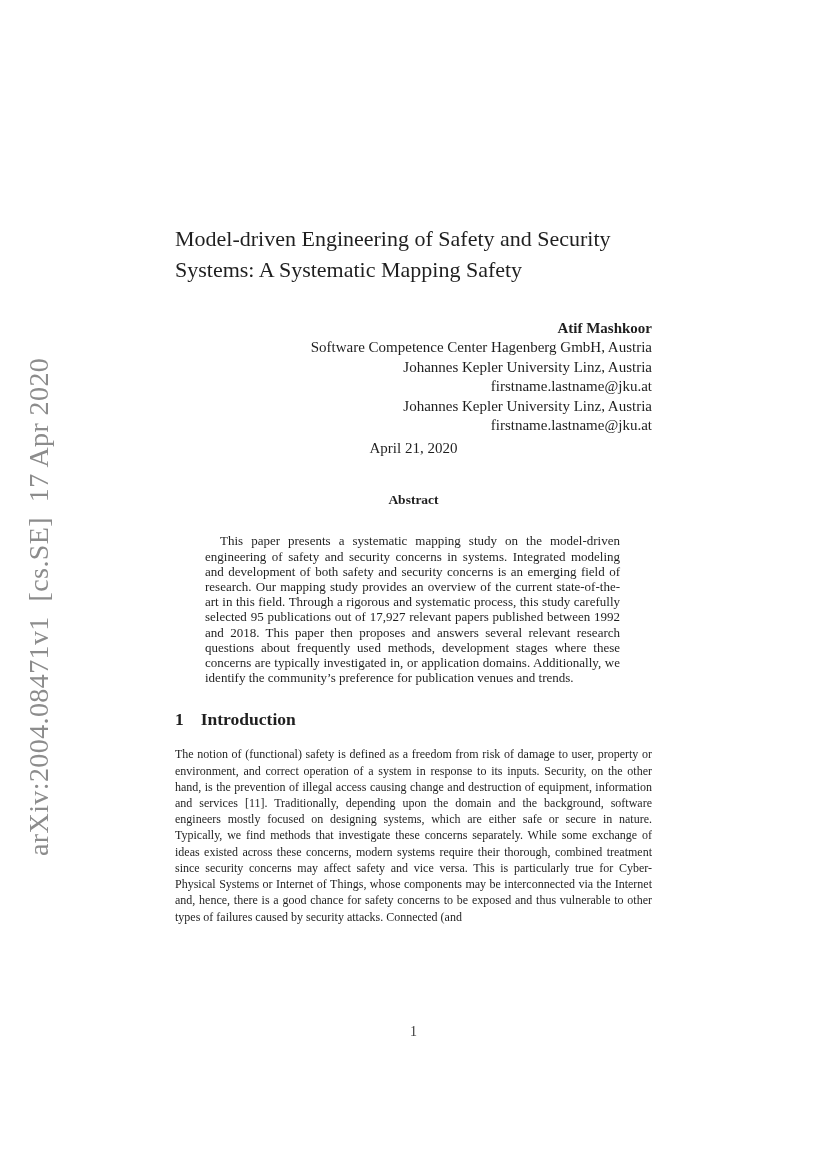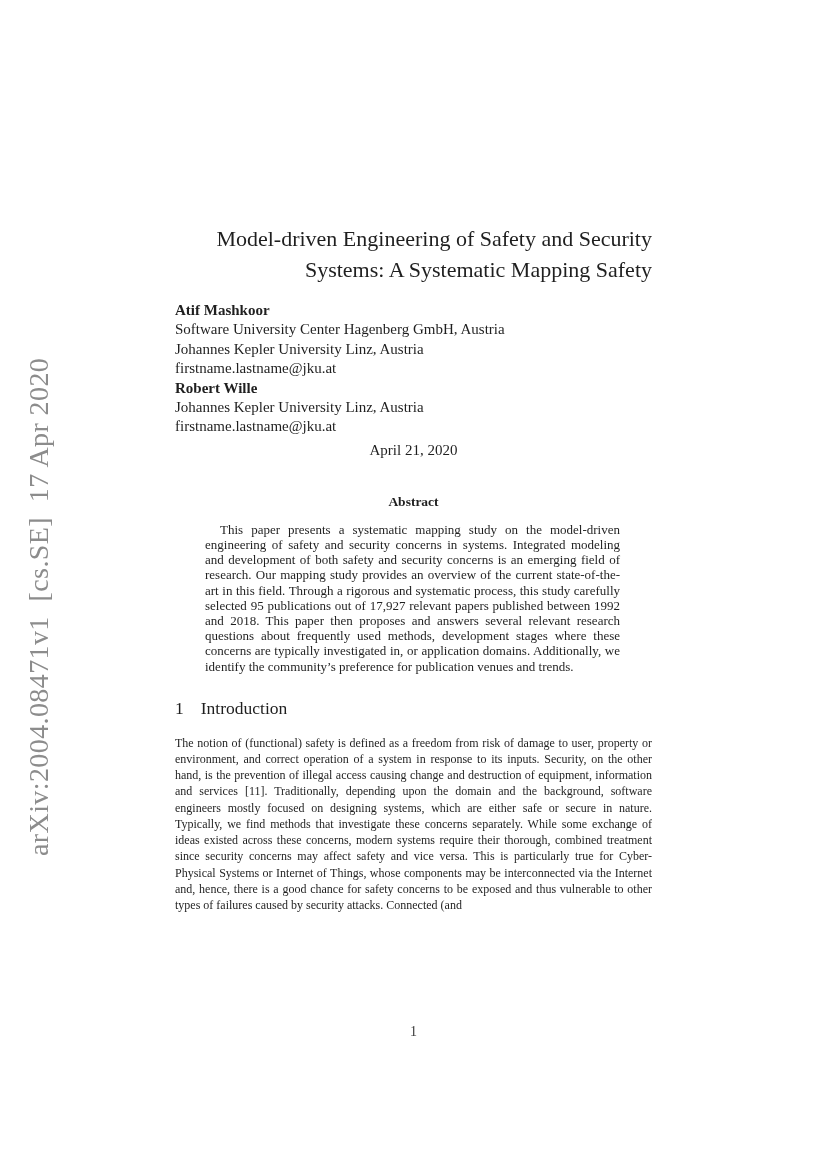"Model-driven Engineering of Safety and" .title-block { margin-bottom: 16px -> 34px; text-align: right -> left }
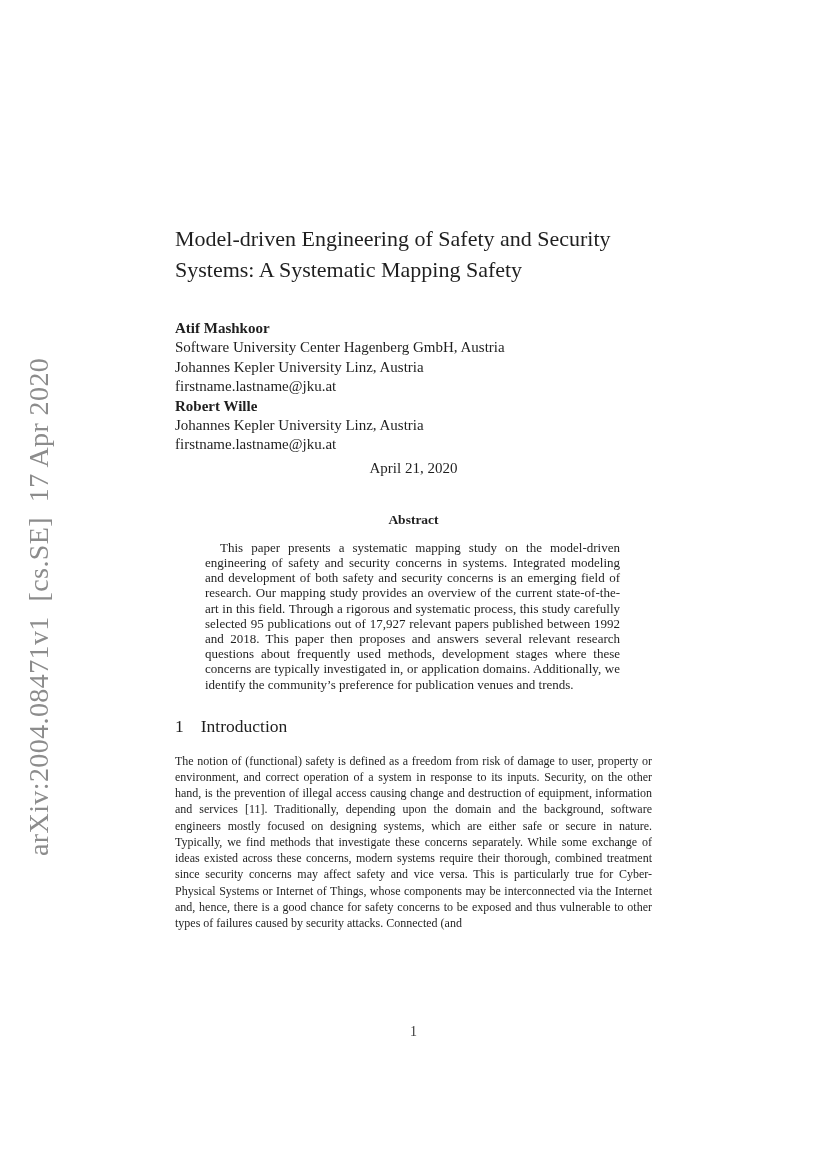"Atif Mashkoor" .author-block { text-align: left -> right }
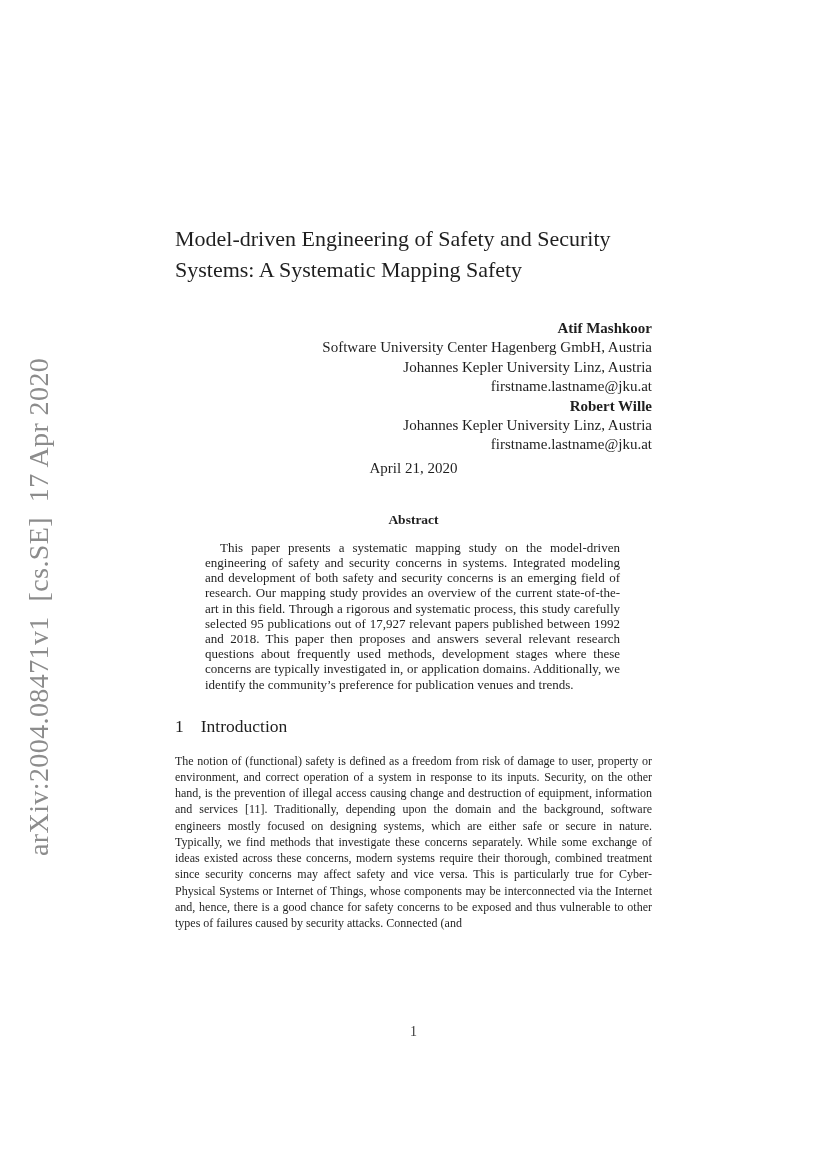"Software University Center Hagenberg" div { text: University -> Competence }
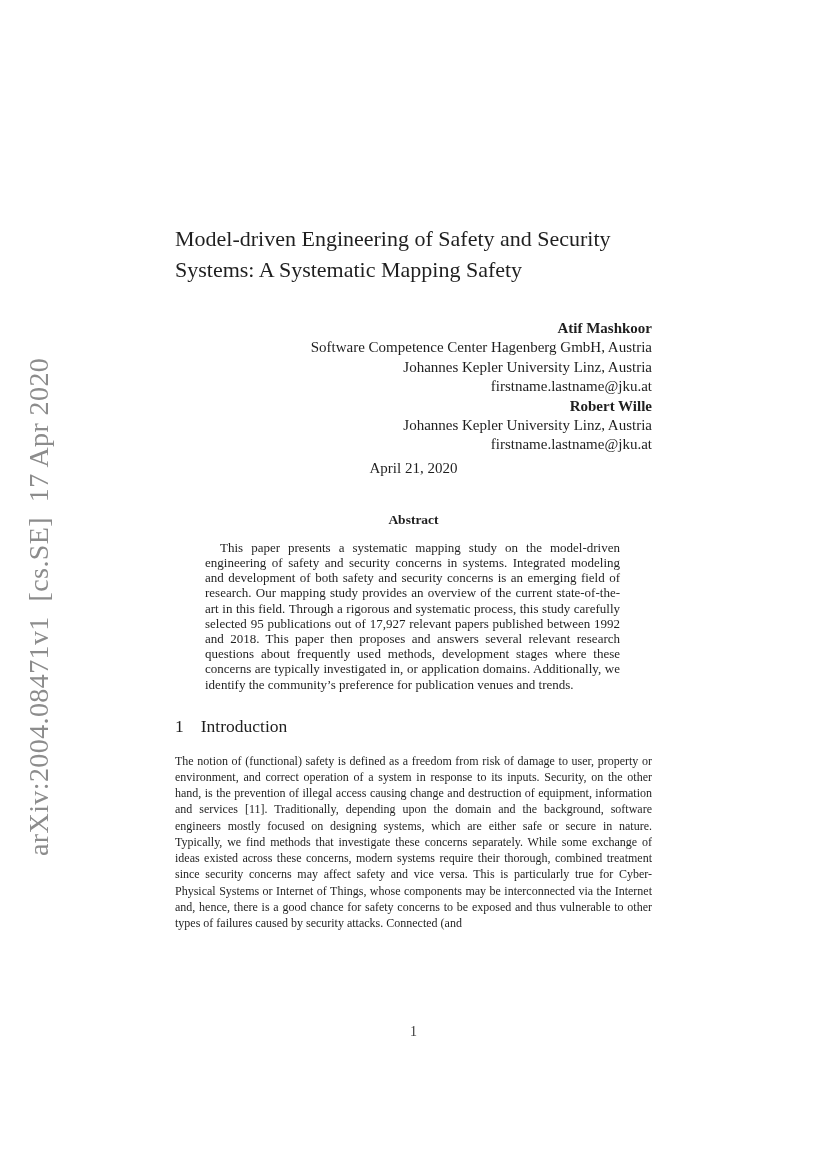"Robert Wille" div.author-name { html: <div>Robert Wille</div> -> none }
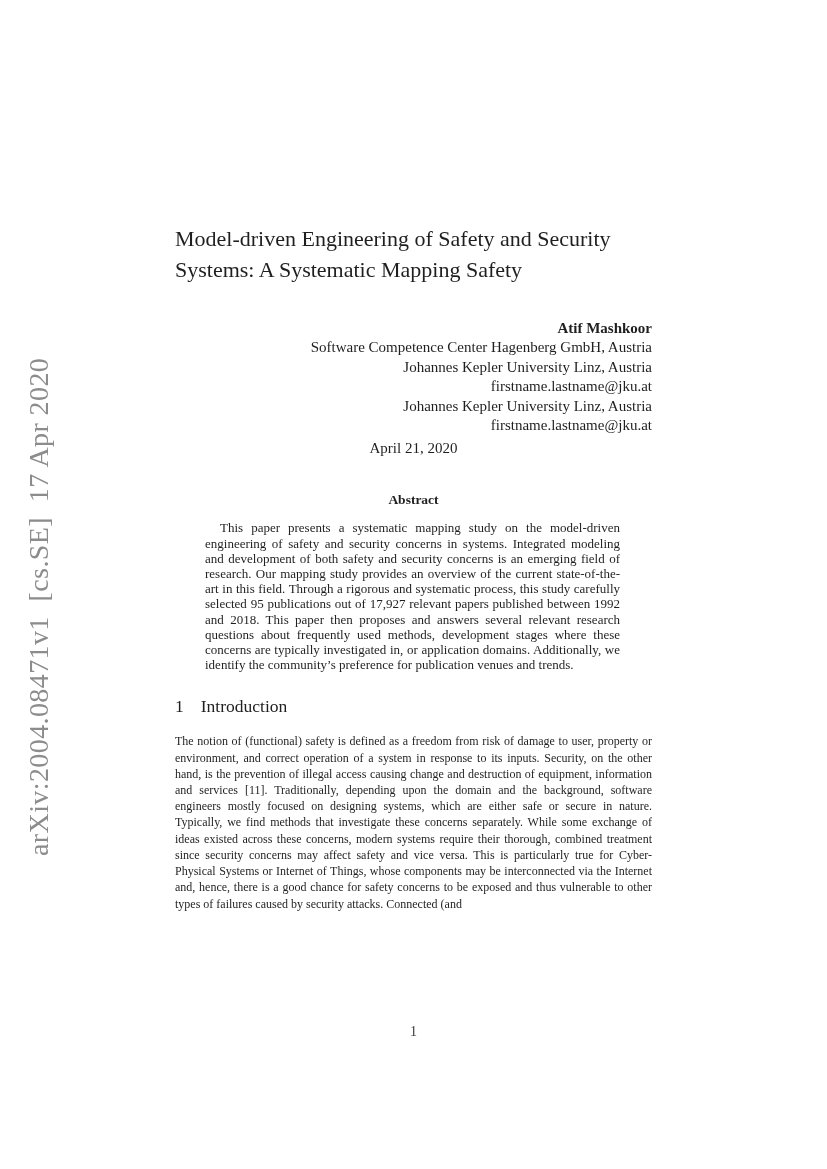"Abstract" .abstract-heading { margin-bottom: 12px -> 25px }
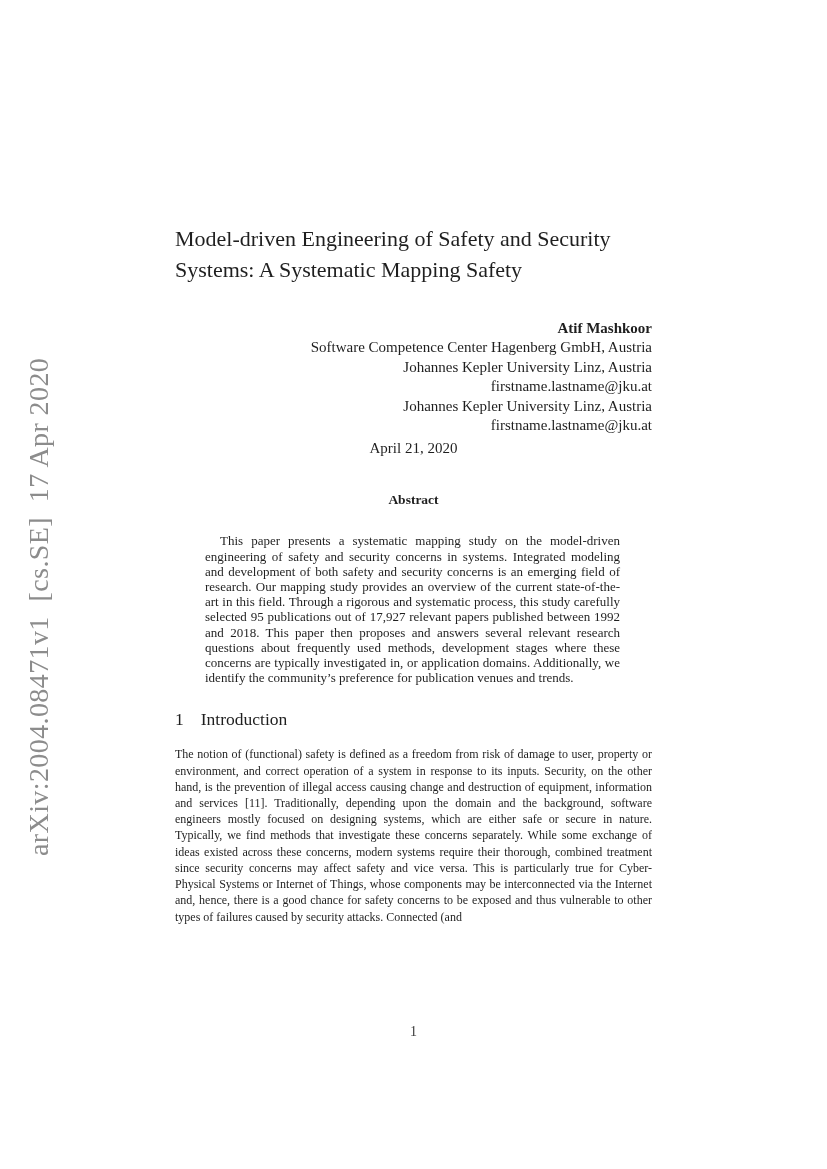"1 Introduction" .section-heading { font-weight: normal -> bold }
